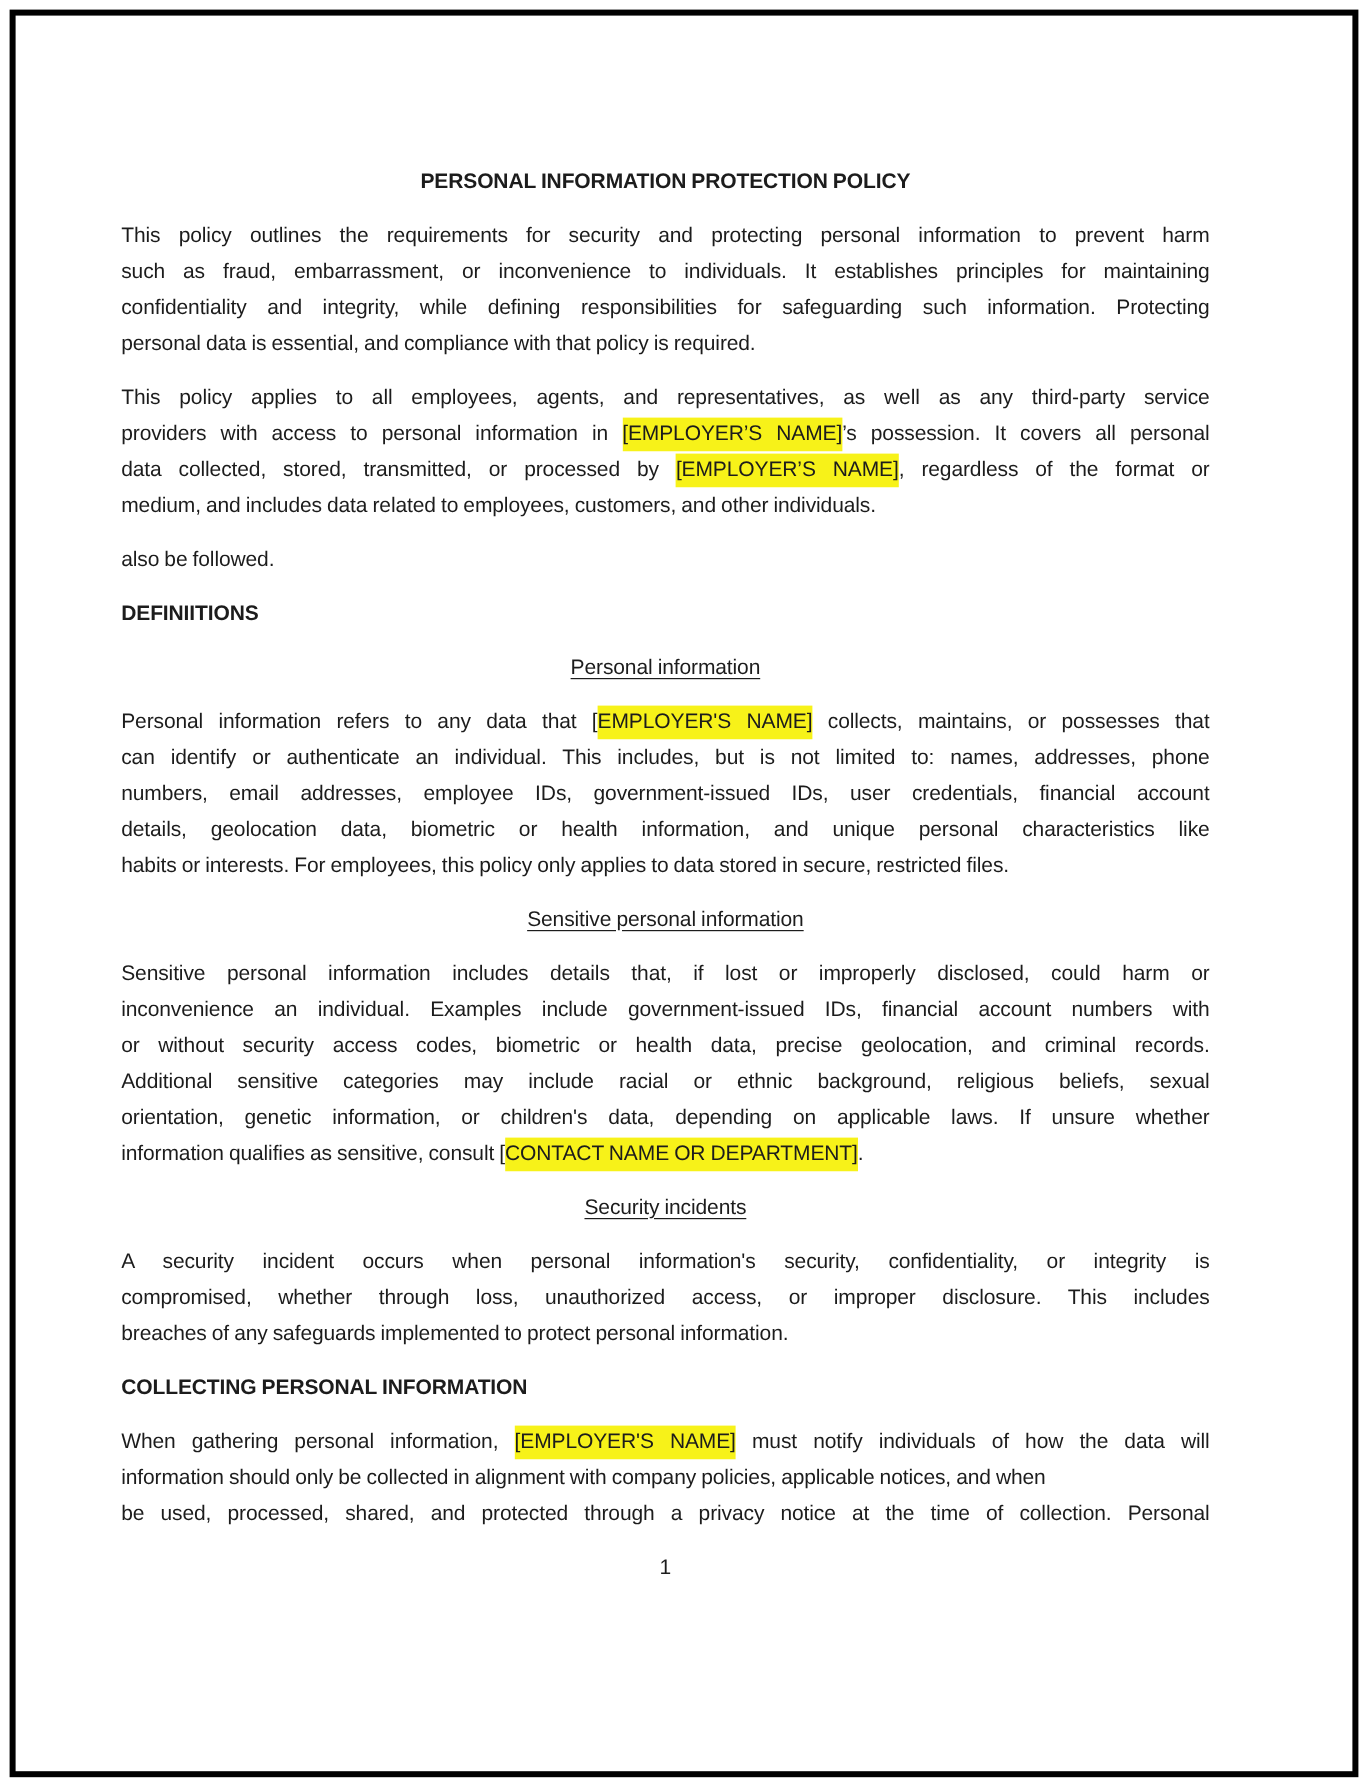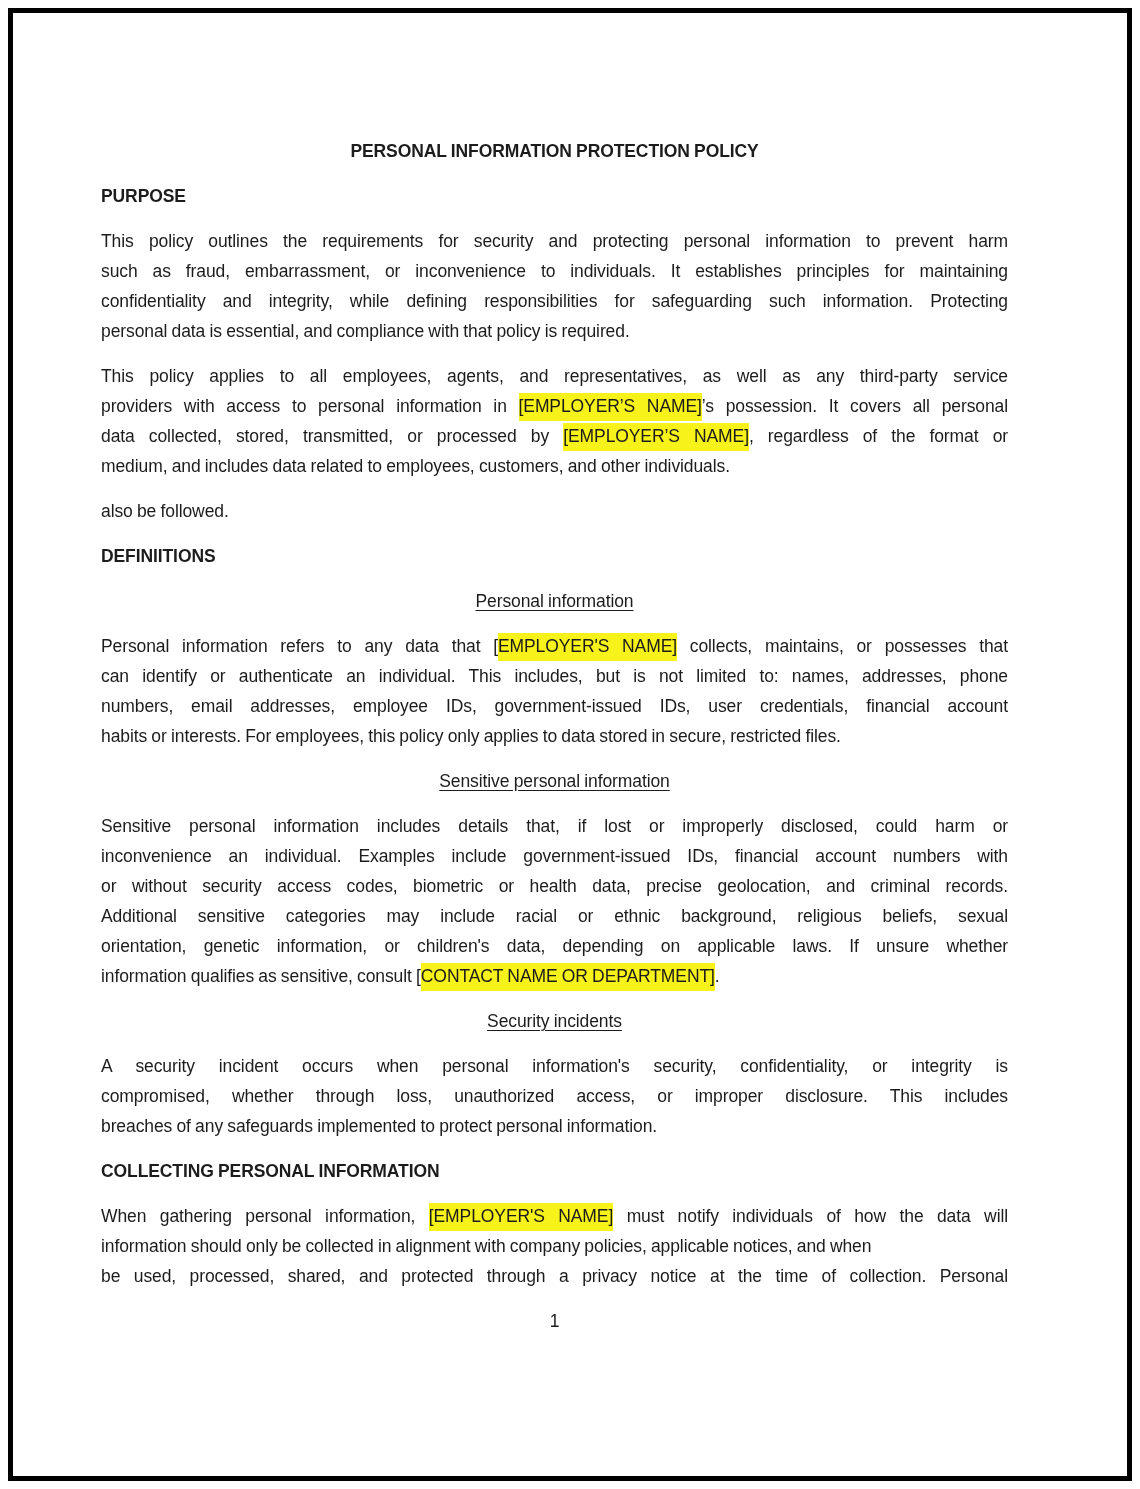"PURPOSE" div.blk { html: <div>PURPOSE</div> -> none }
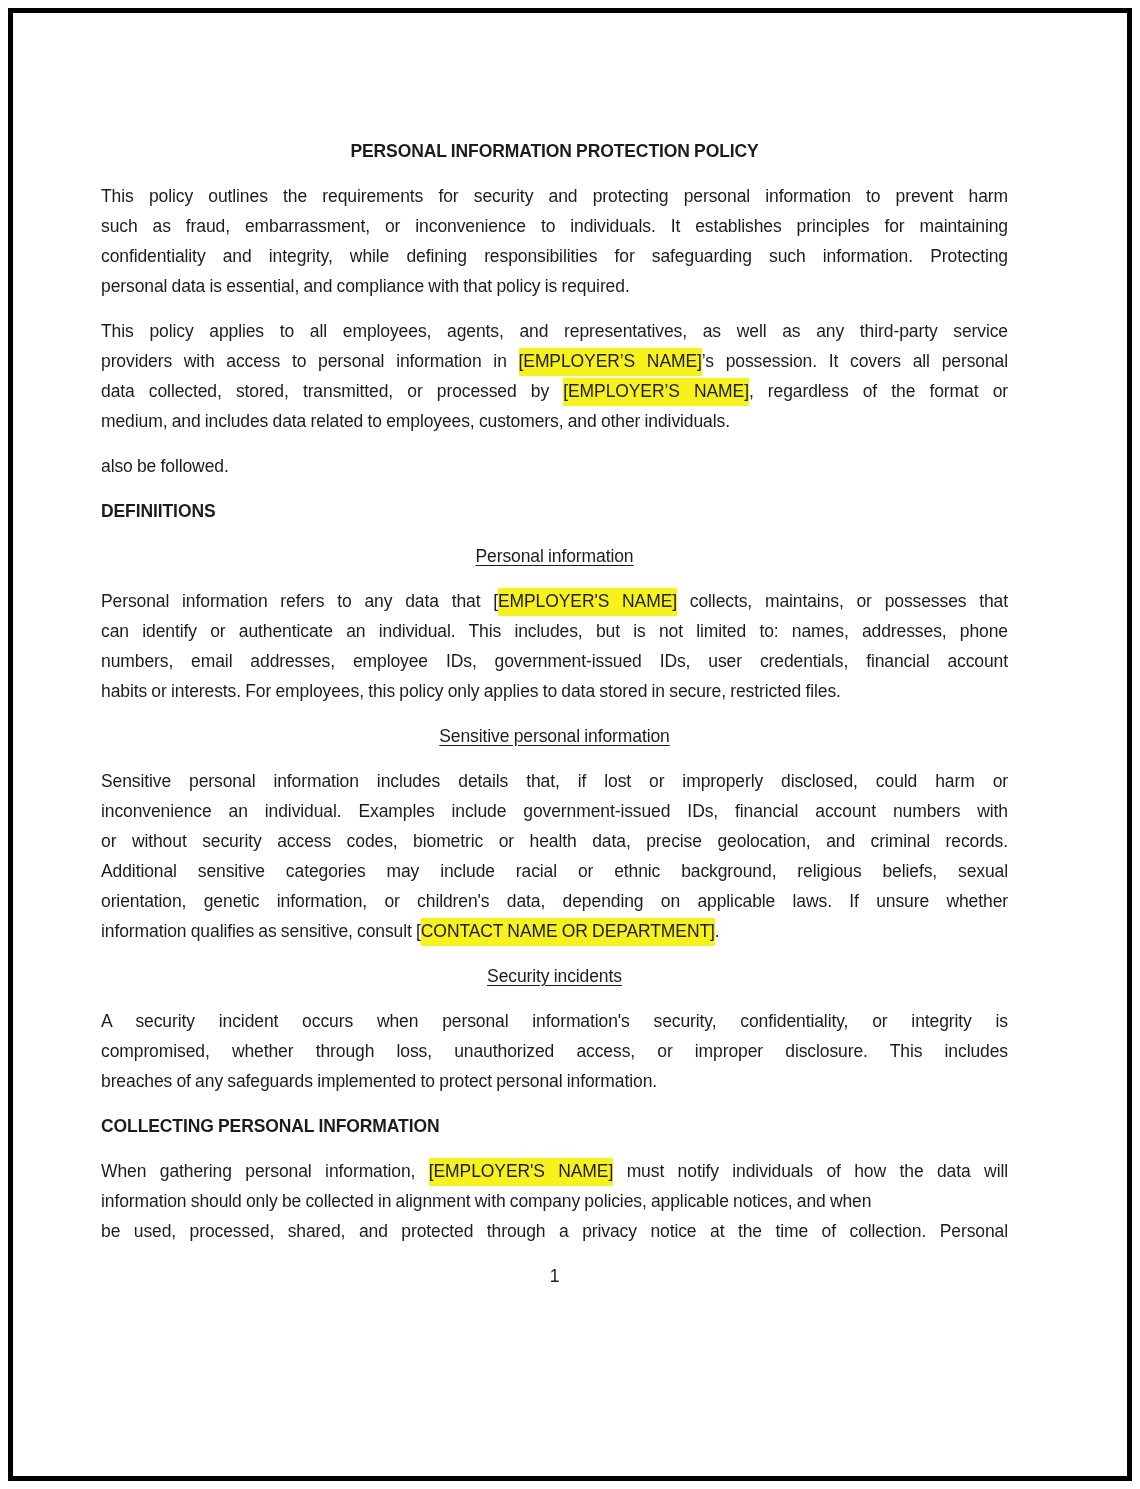"details, geolocation data, biometric or" div.line { html: none -> <div>details, geolocation data, biometric or health information, and unique personal characteristics like</div> }
